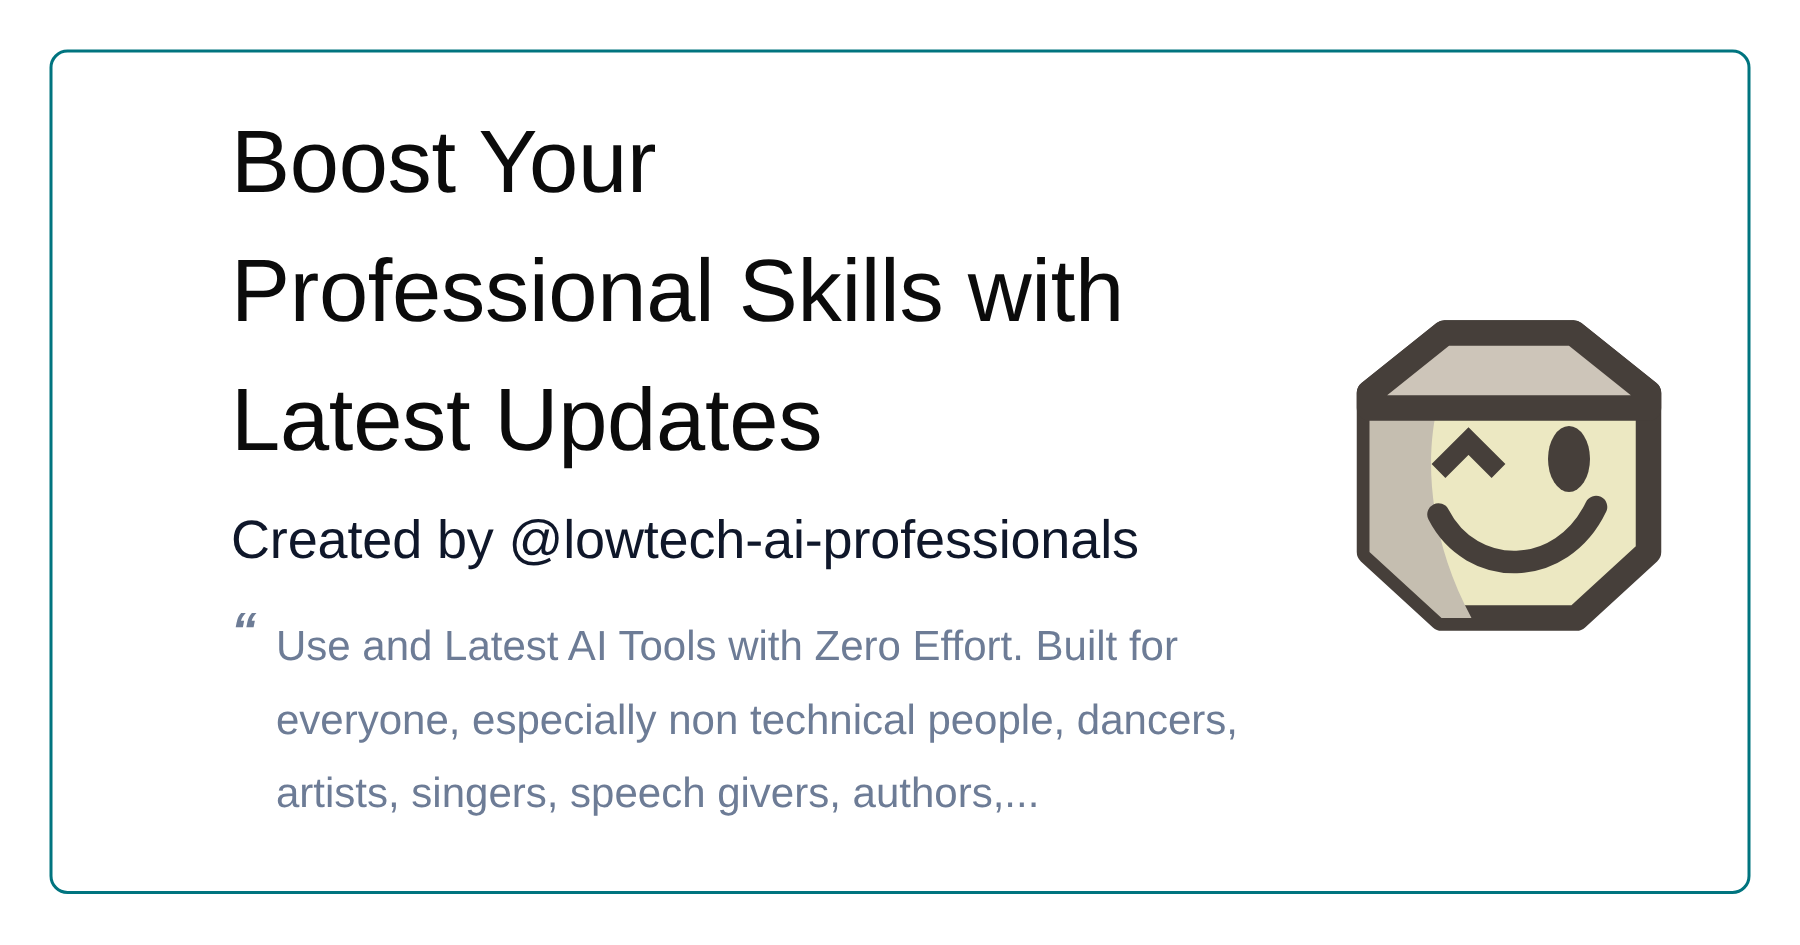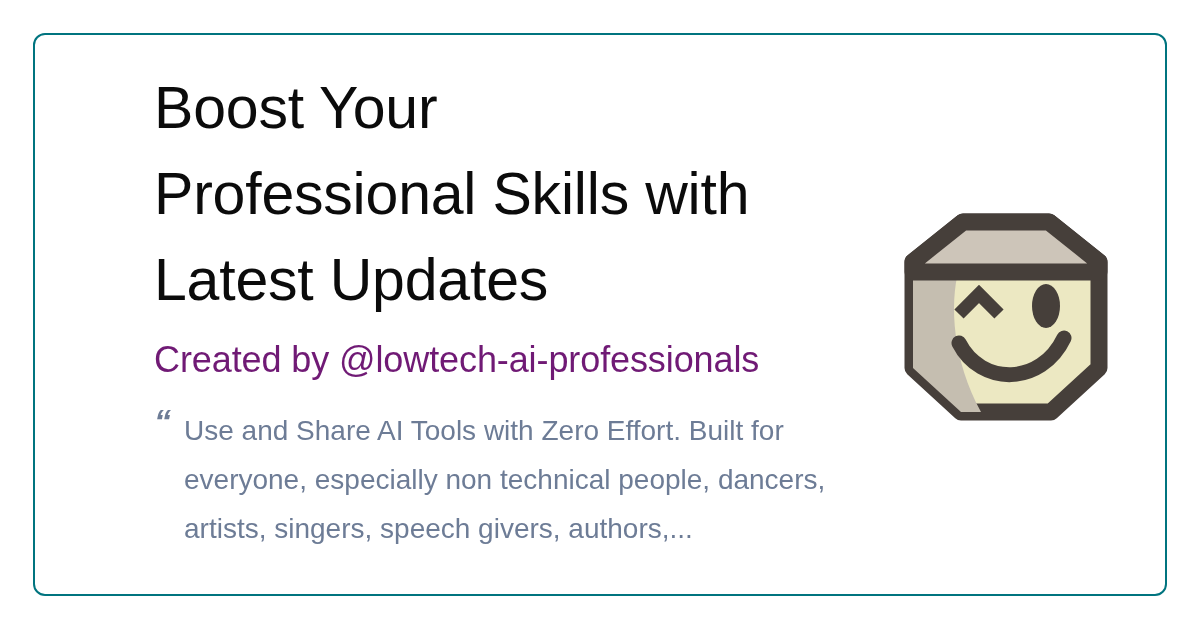"Created by @lowtech-ai-professionals" .byline { color: #701a75 -> #0f172a }
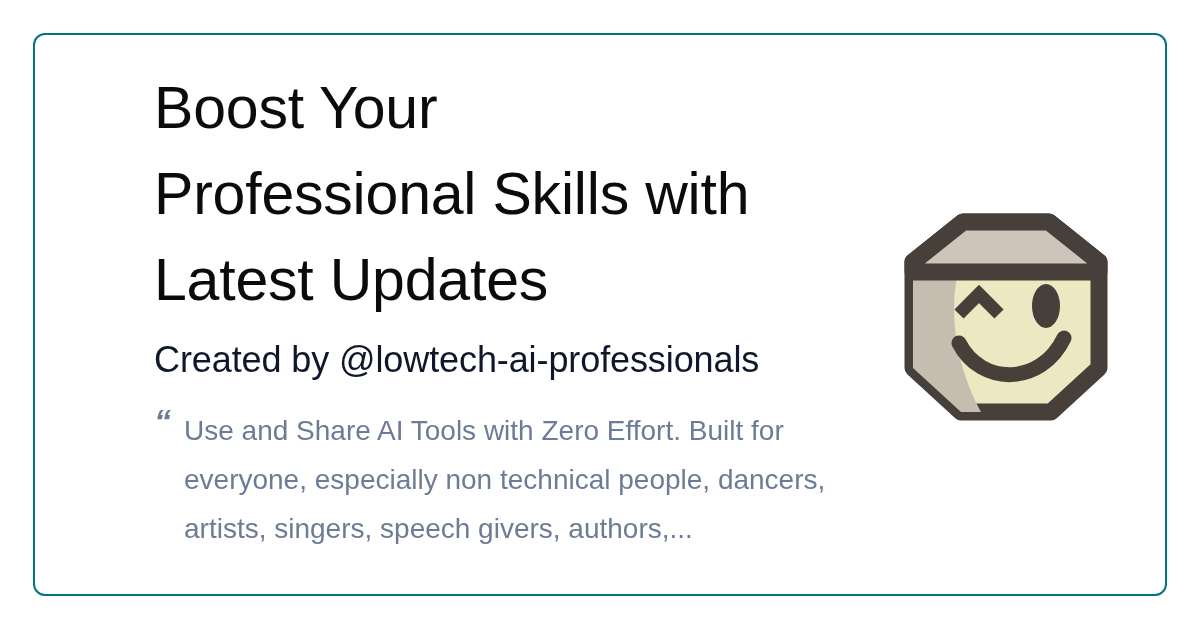"Use and Share AI Tools" p.quote-text { text: Share -> Latest }
